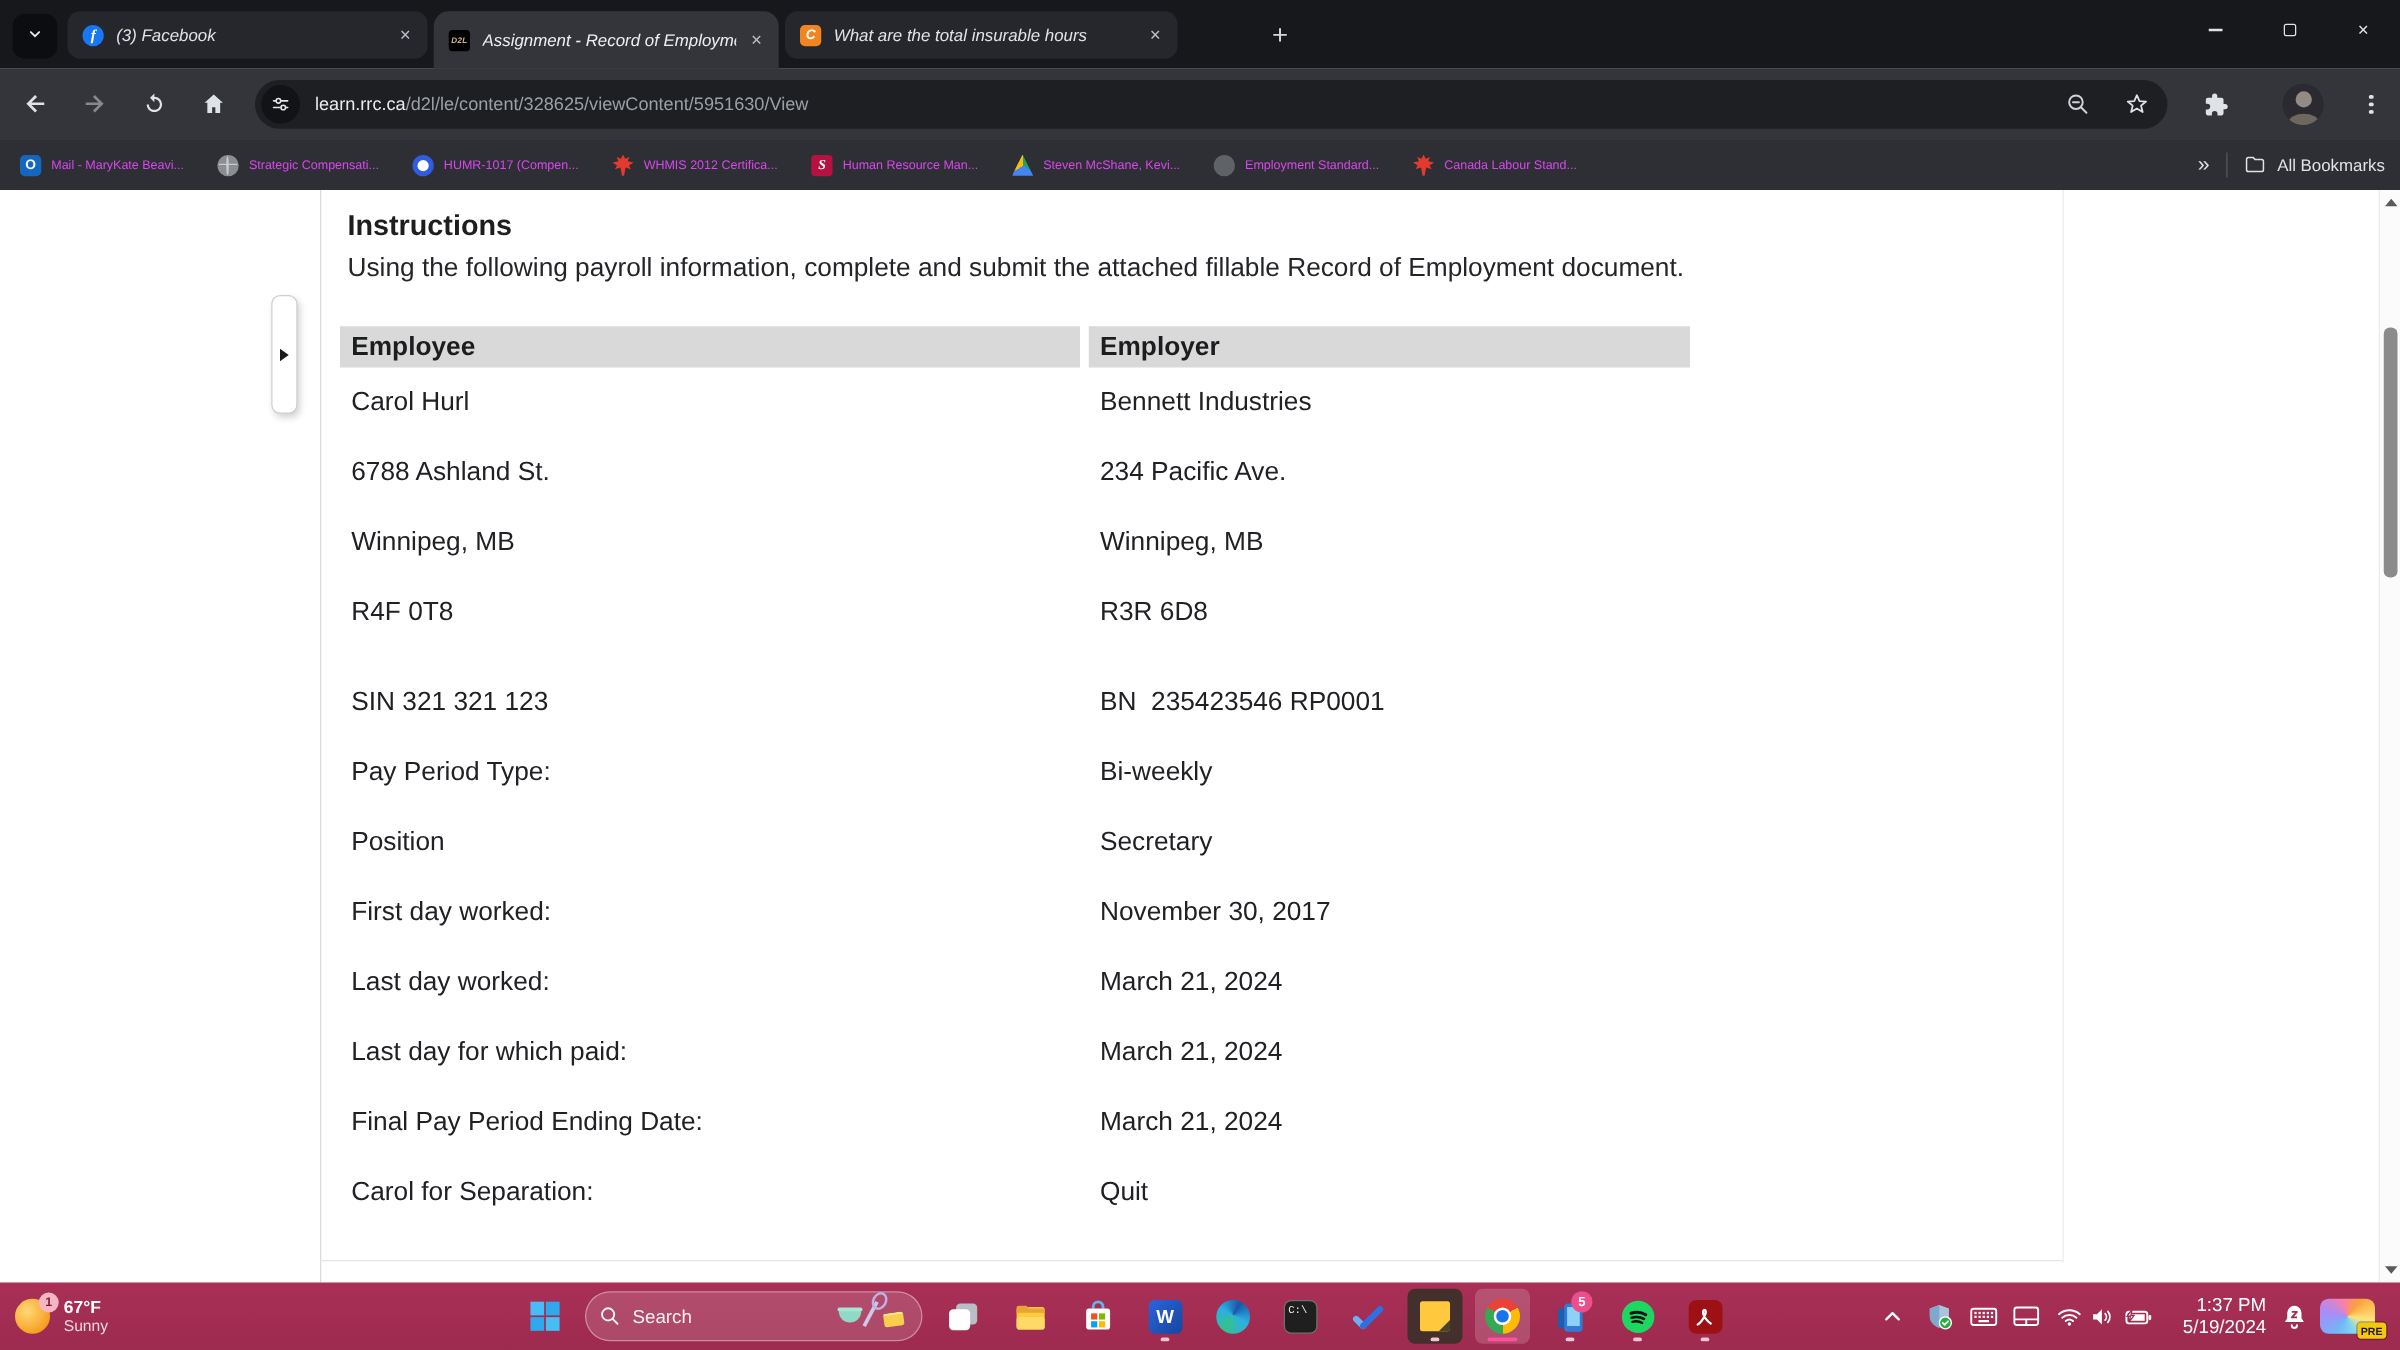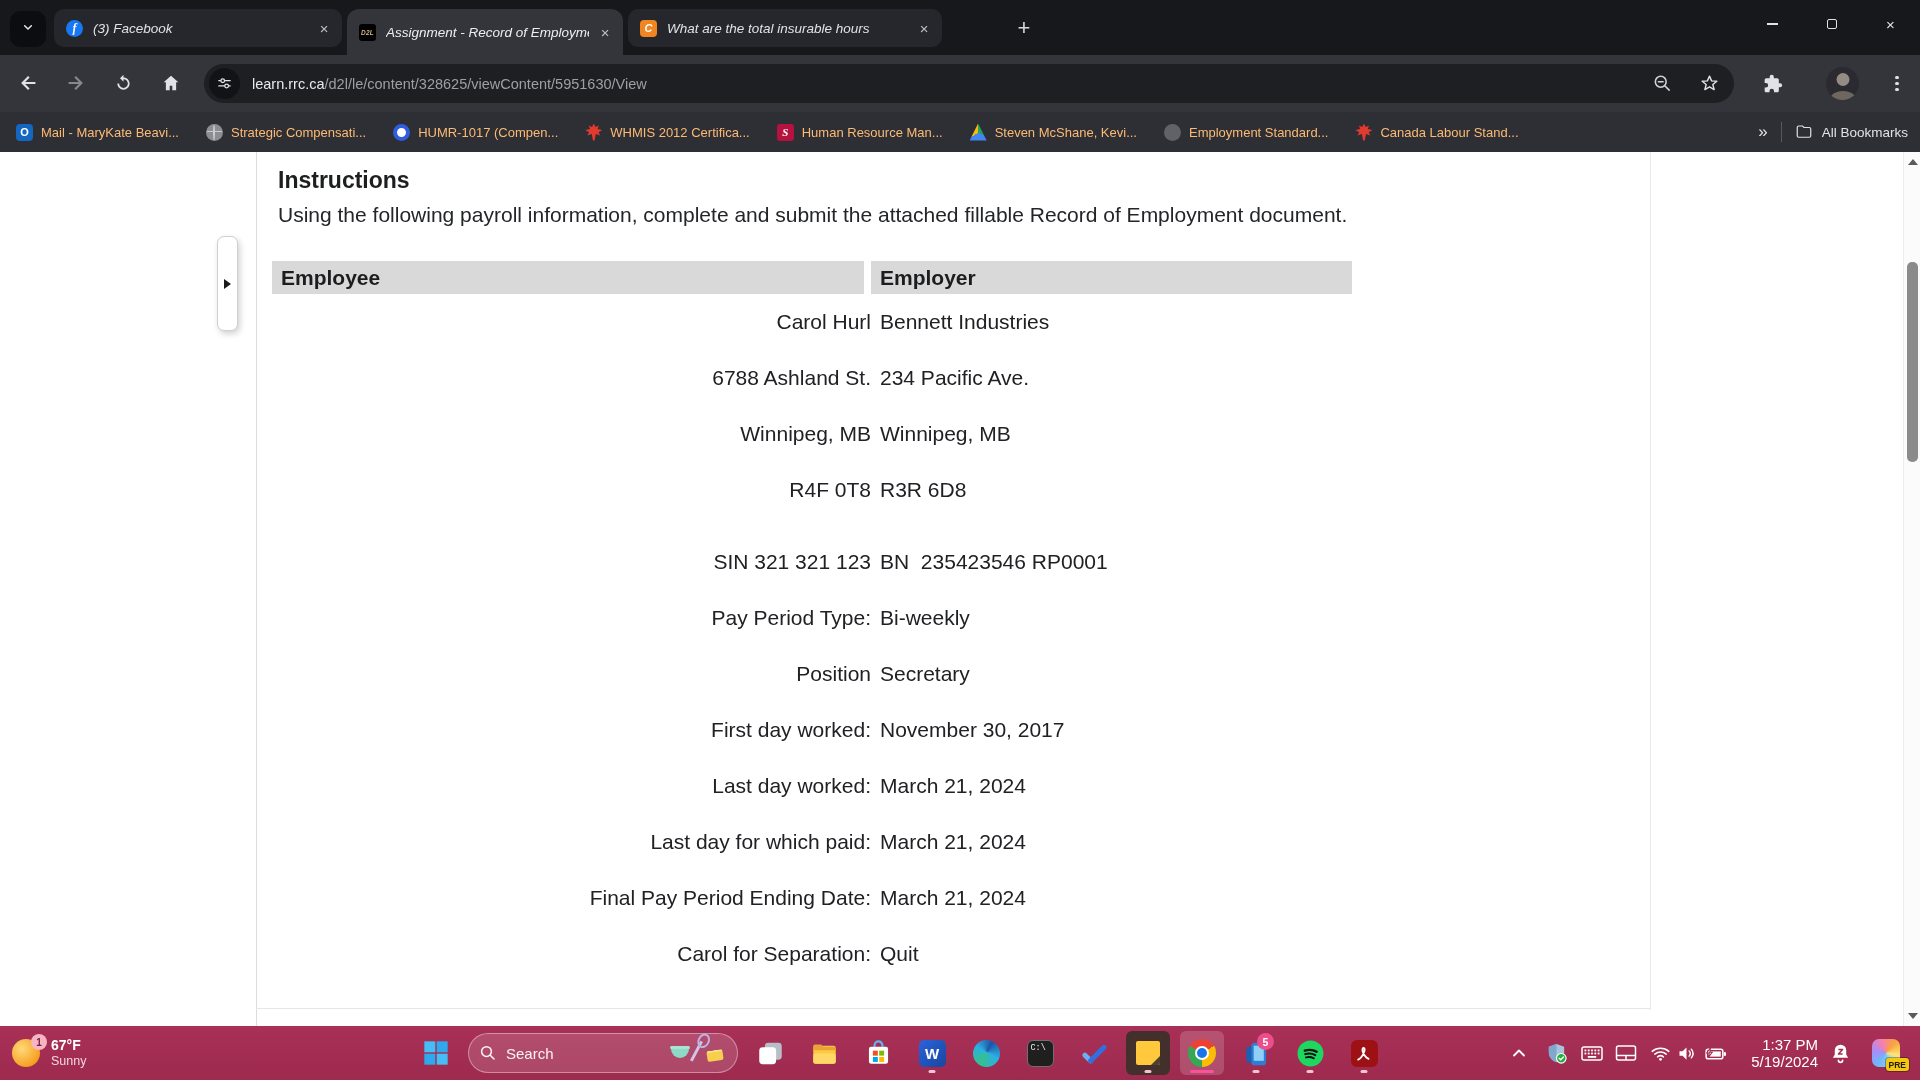"Mail - MaryKate Beavi..." .bm-label { color: #fdba74 -> #d946ef; font-size: 13px -> 10px }
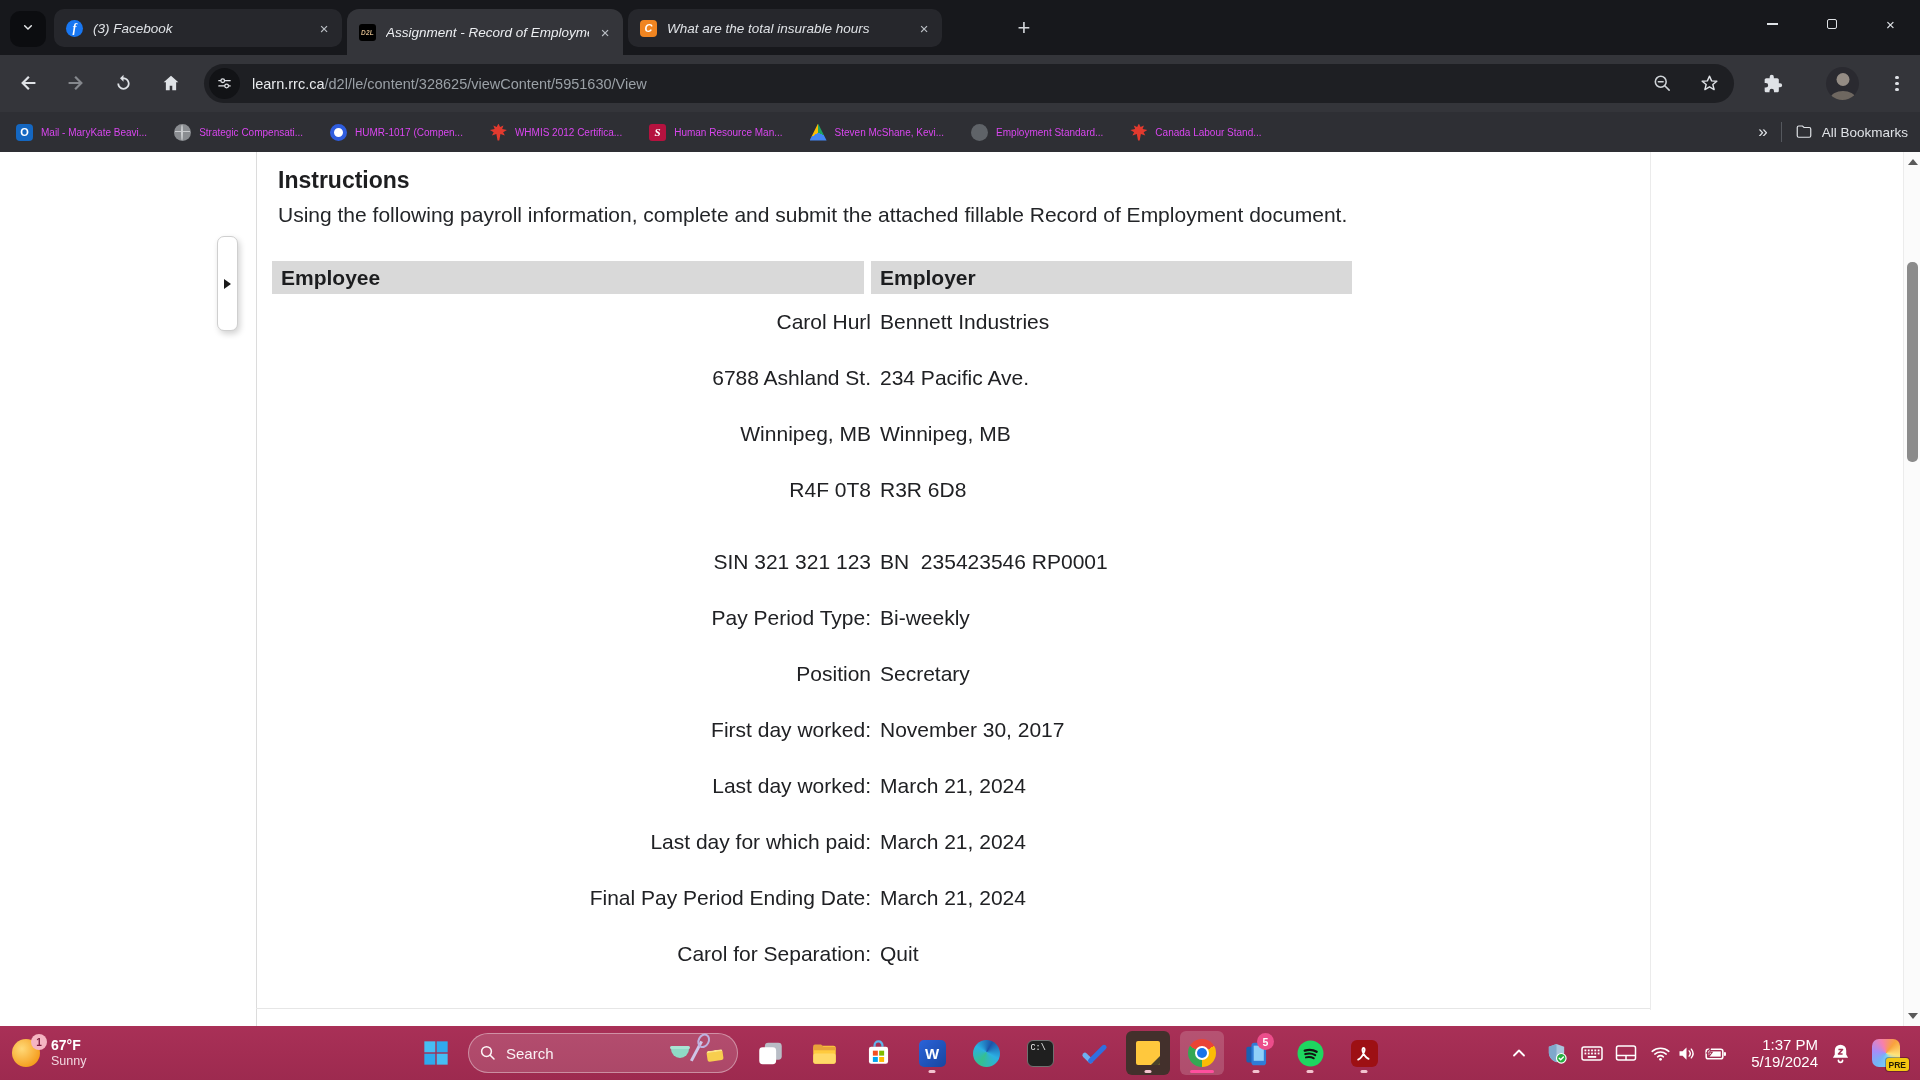"Carol Hurl" .trow { text-align: right -> none }
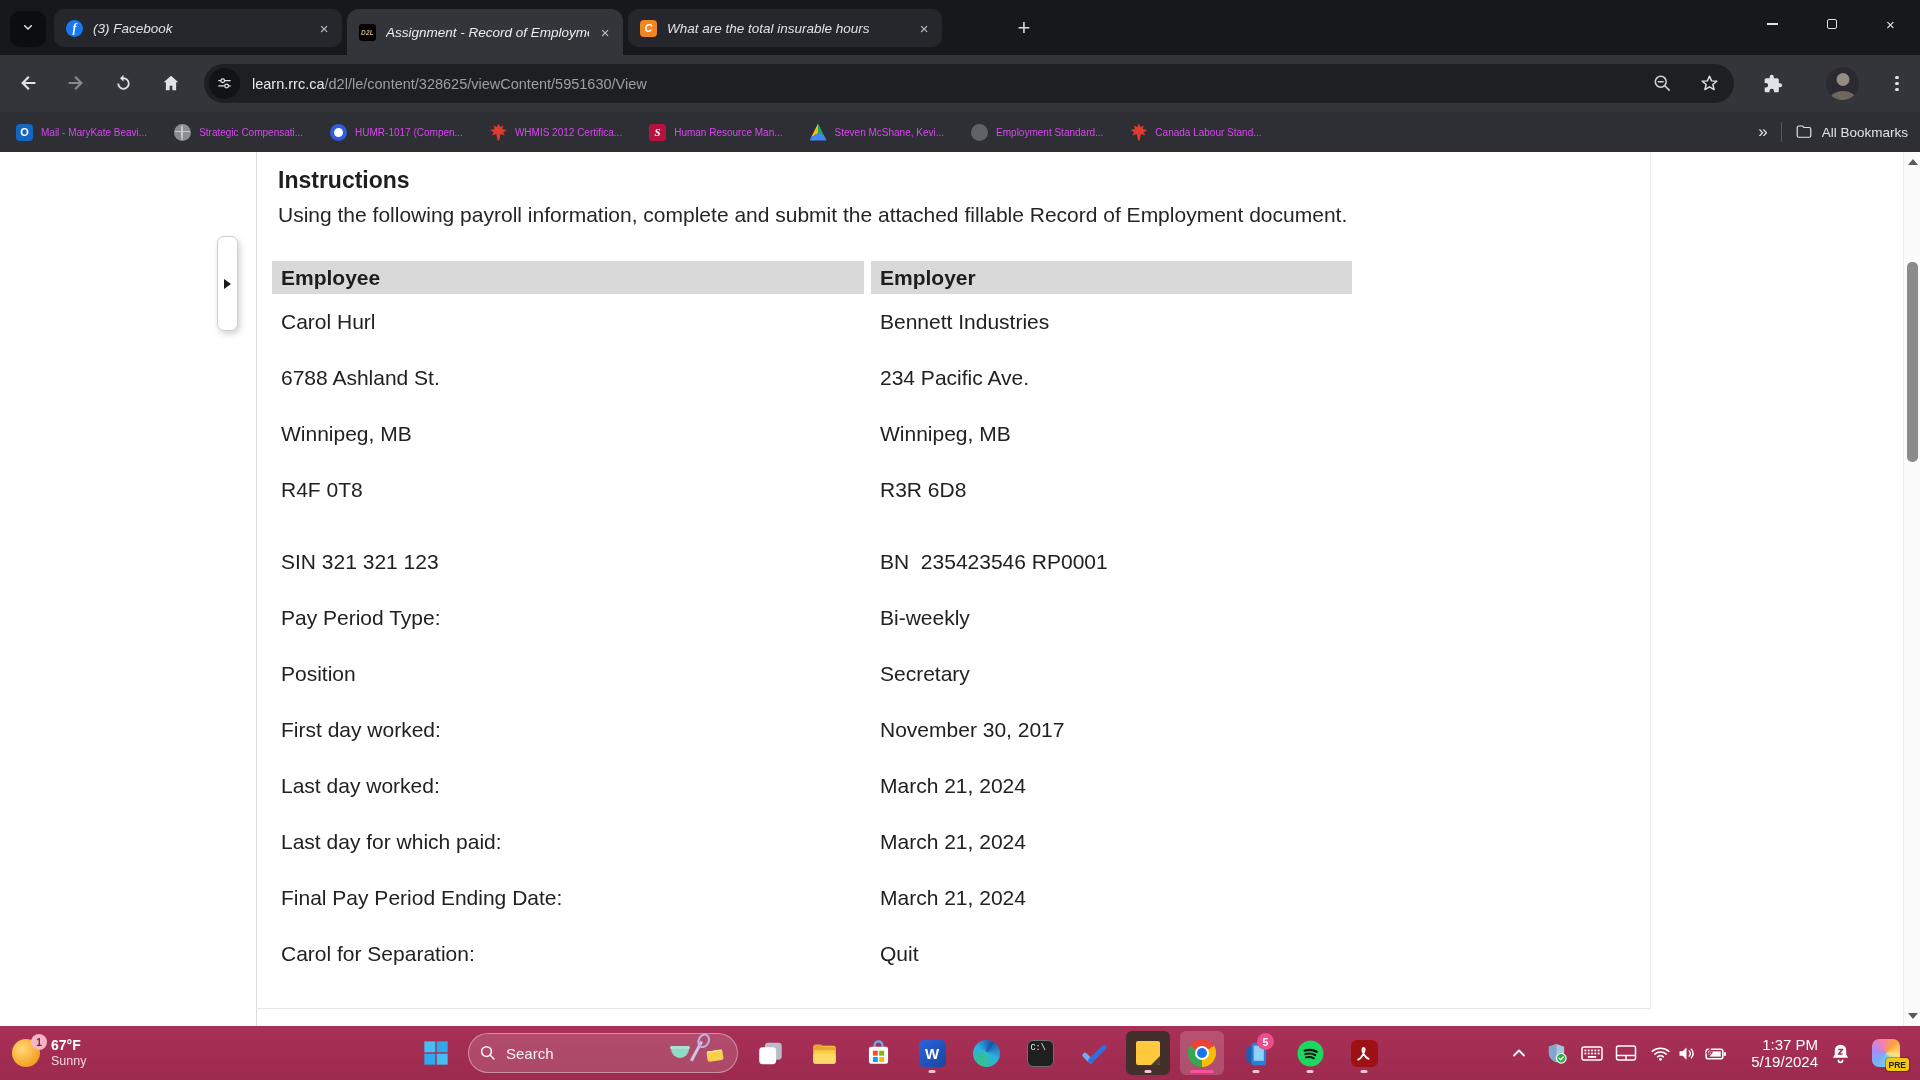"PRE" .copilot { margin-left: 19px -> 8px; width: 28px -> 44px }
